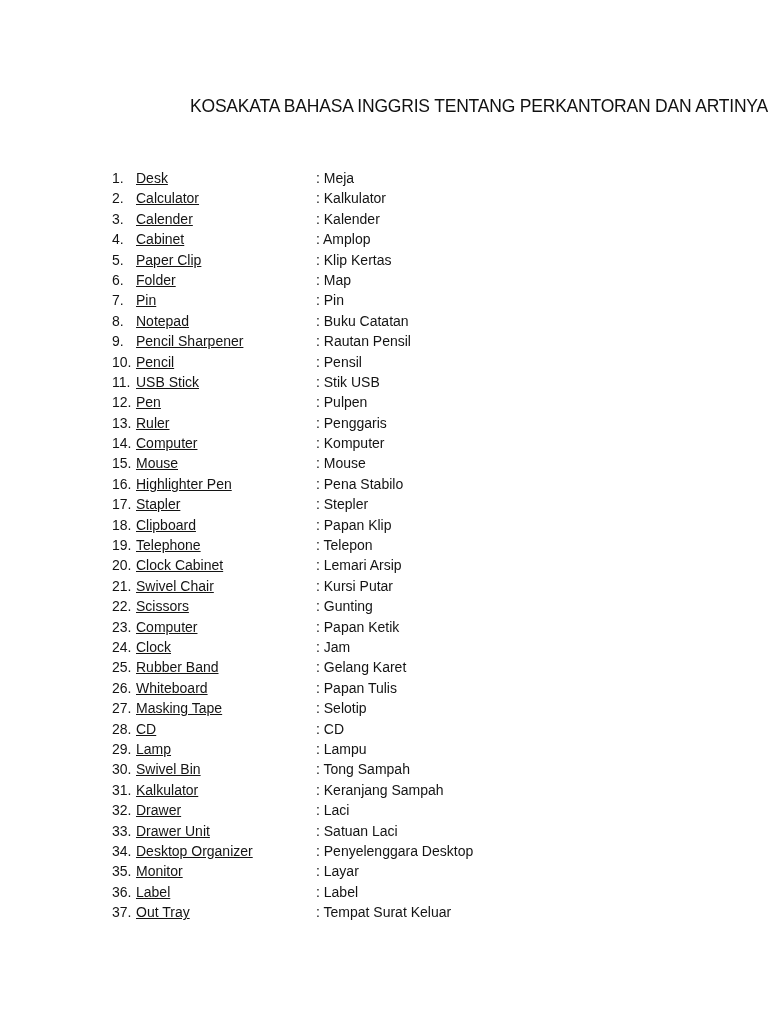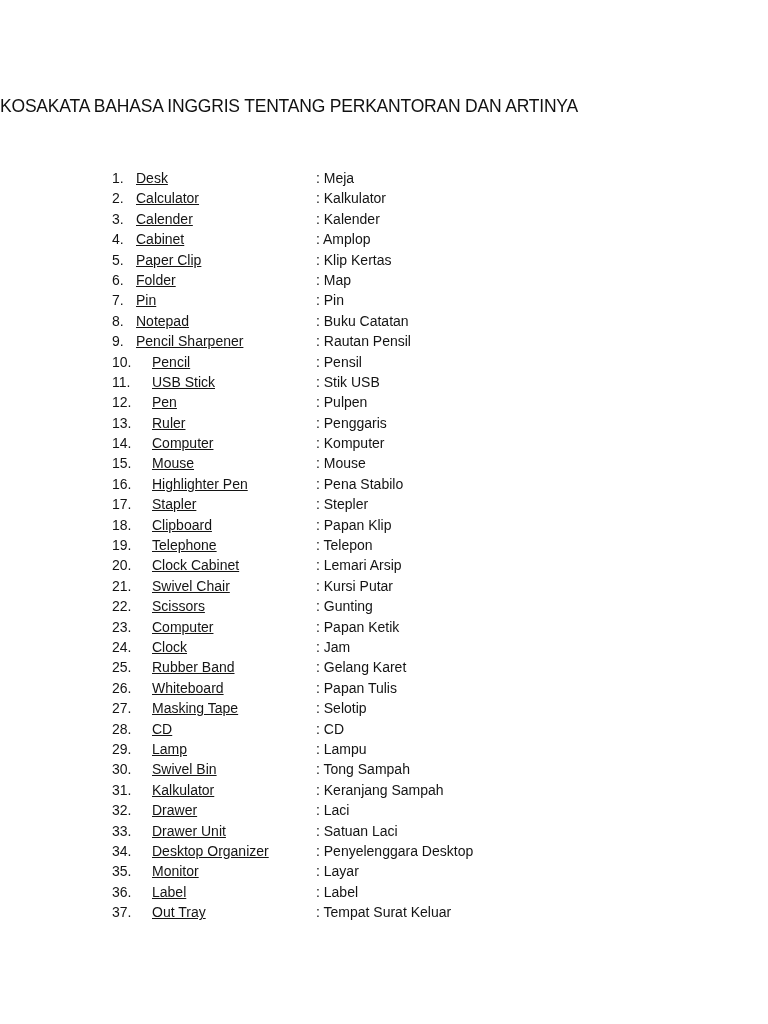"KOSAKATA BAHASA INGGRIS TENTANG" .title { text-align: left -> right }
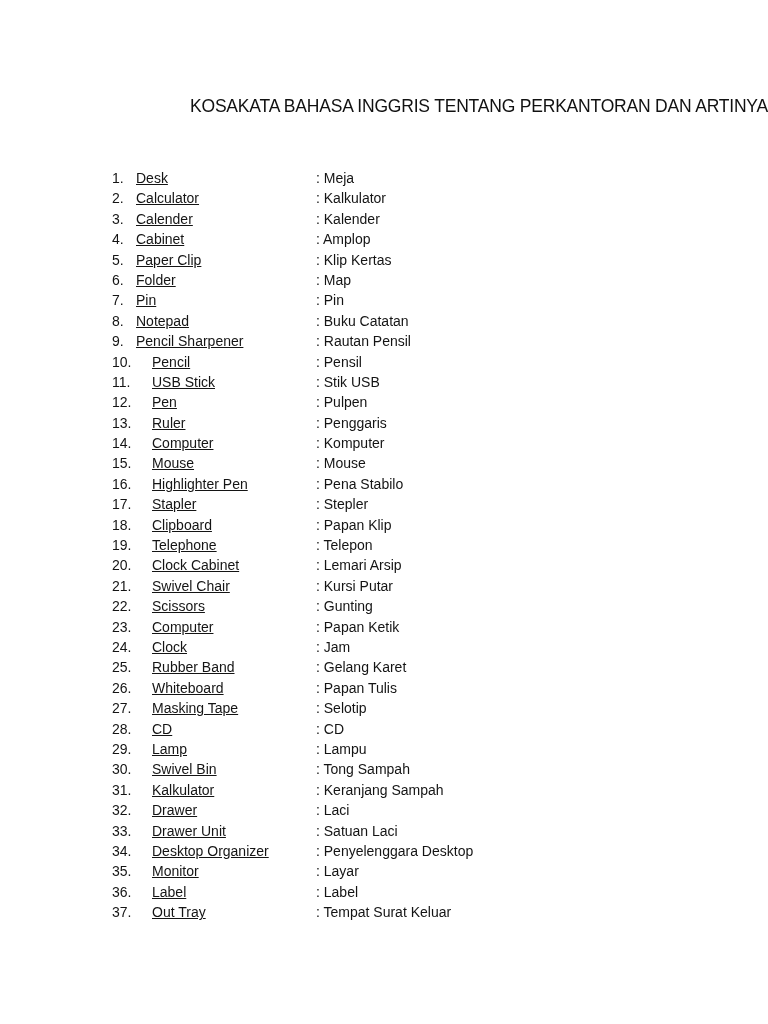"Pencil" .vocab-row.two-digit .vocab-term { left: 40px -> 24px }
